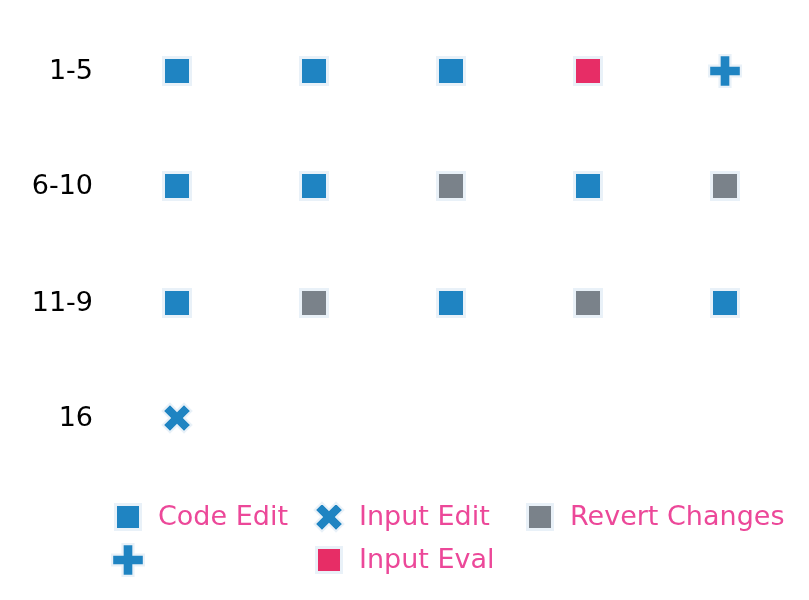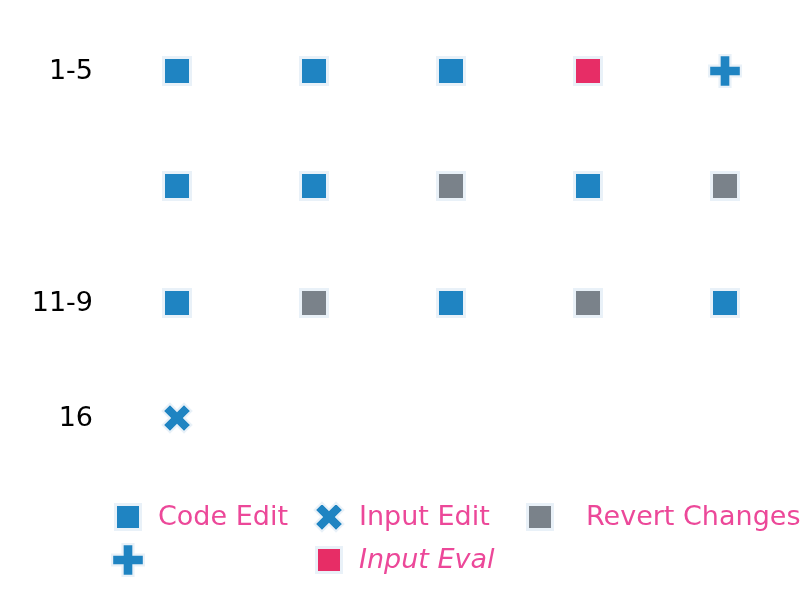"6-10" div.ytick { html: none -> <div>6-10</div> }
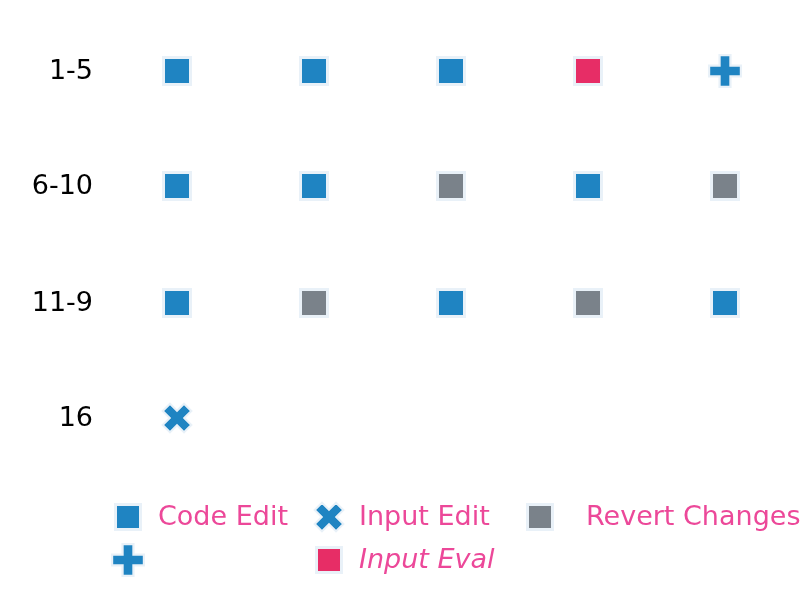"Revert Changes" div.legend-label { margin-left: 16px -> none }
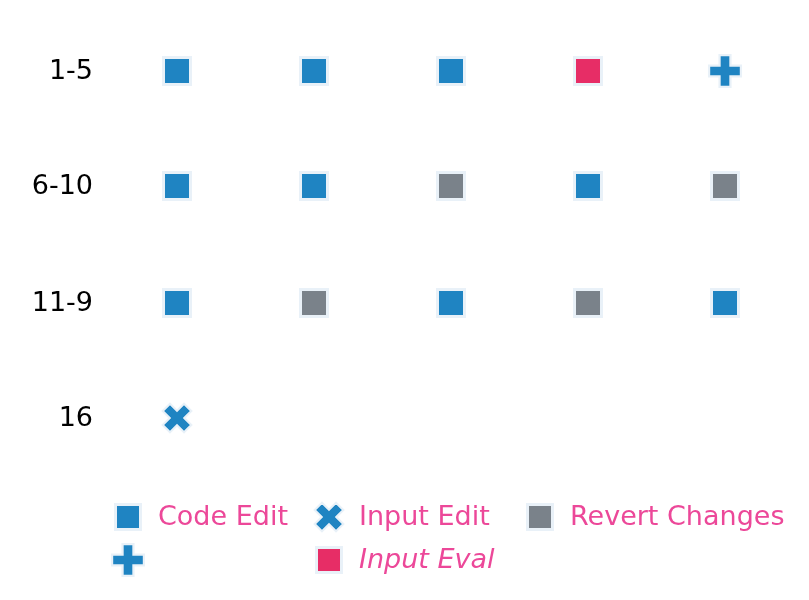"Input Eval" div.legend-label { font-style: italic -> none }
